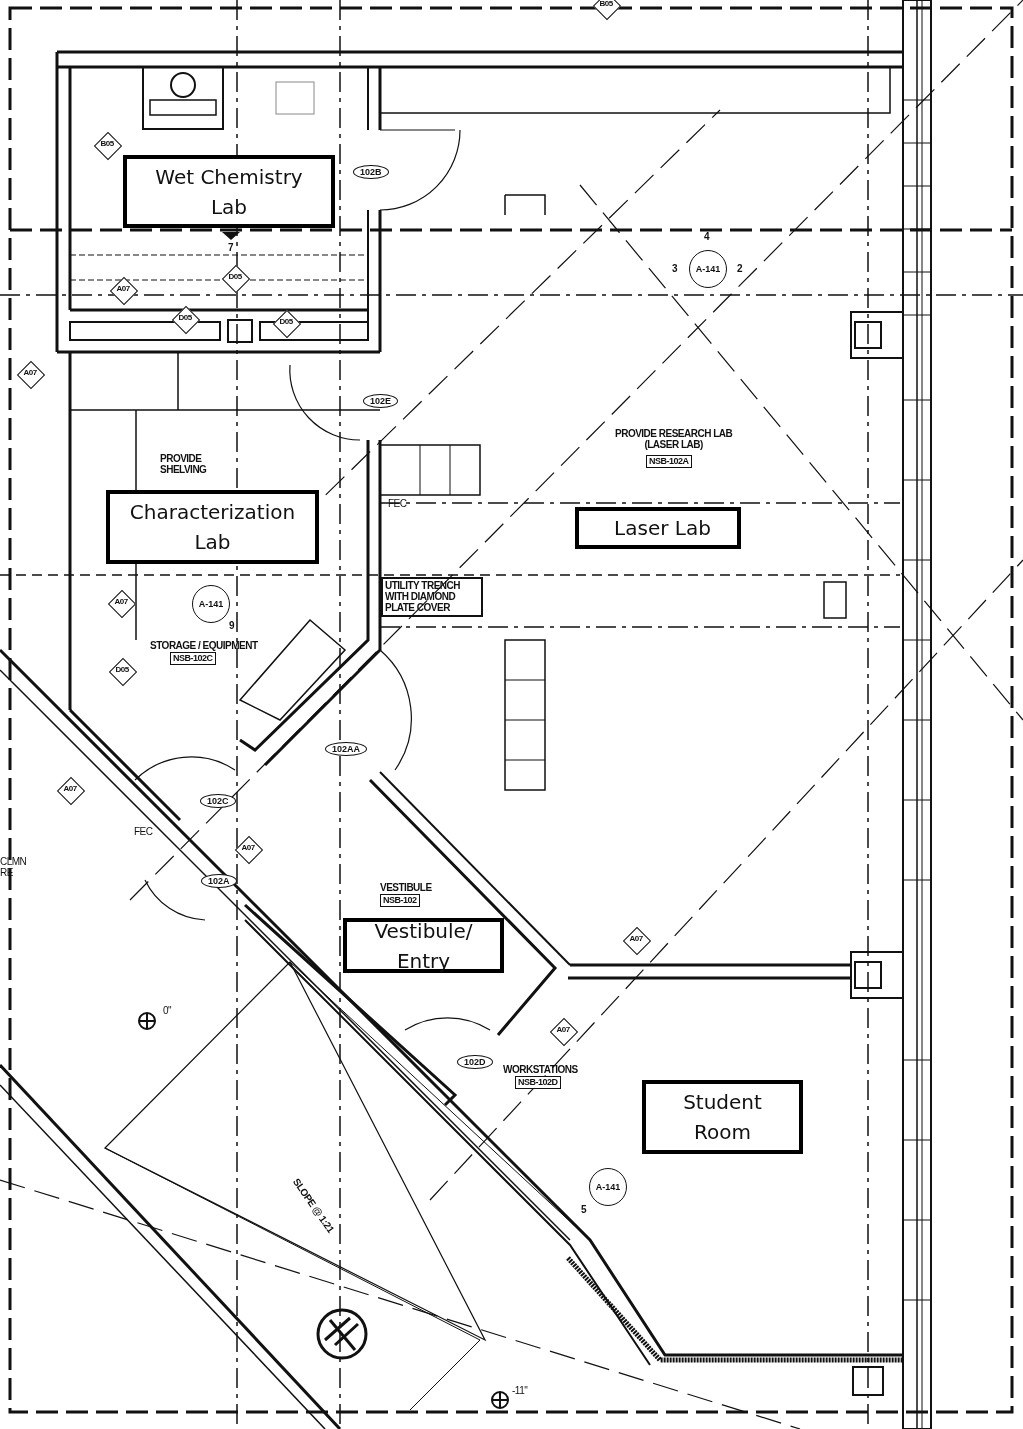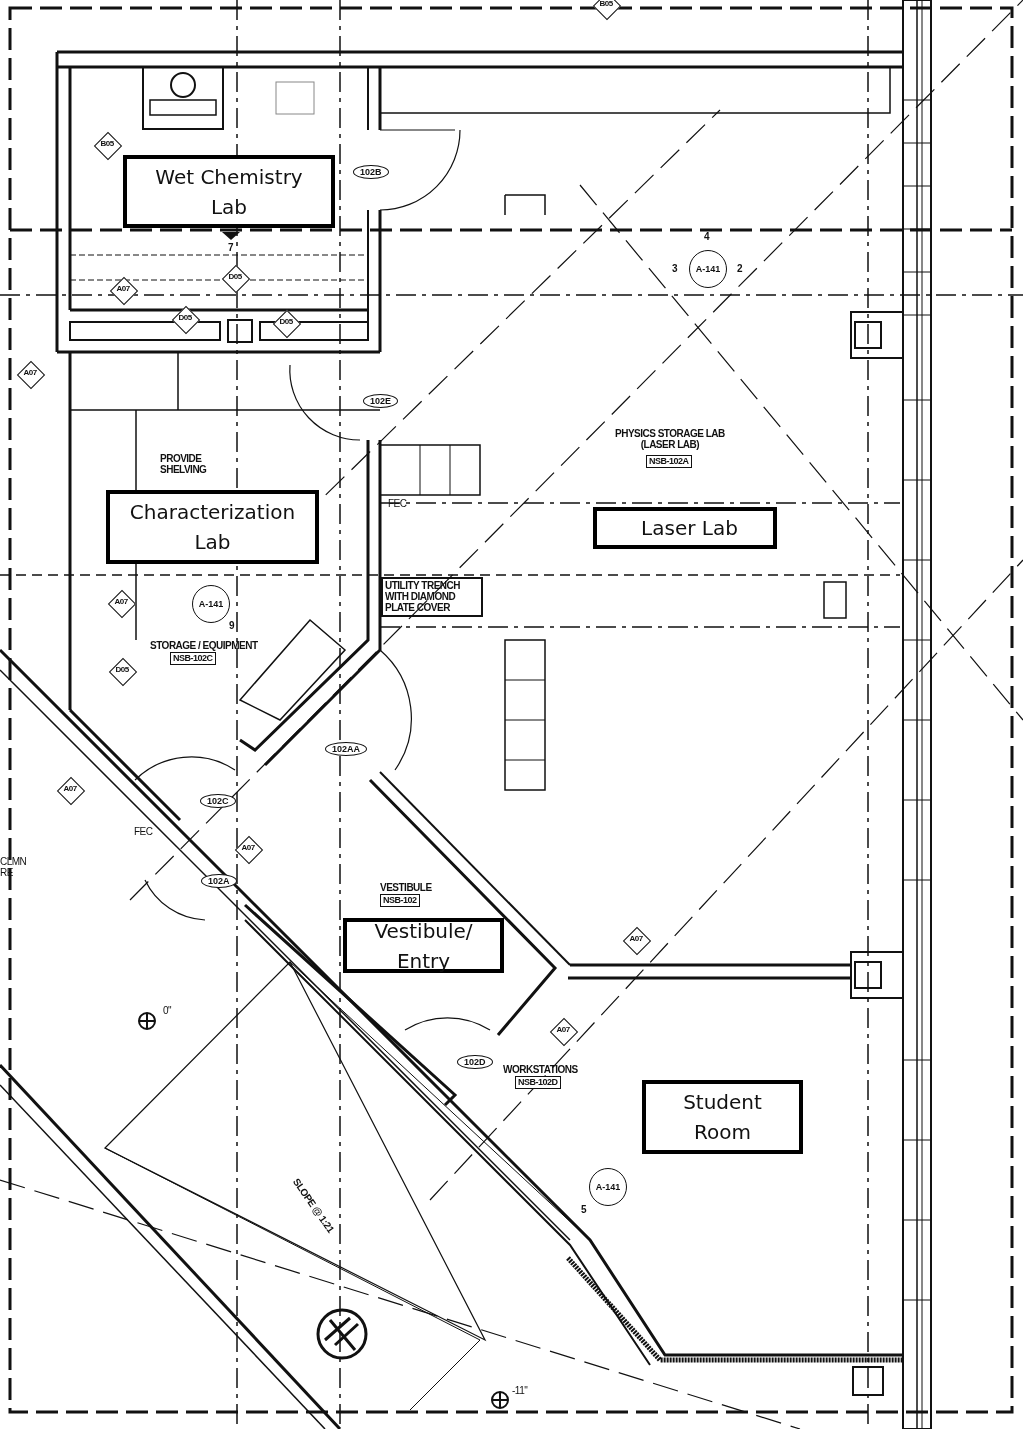"PHYSICS STORAGE LAB" div.tiny { text: PHYSICS STORAGE -> PROVIDE RESEARCH }
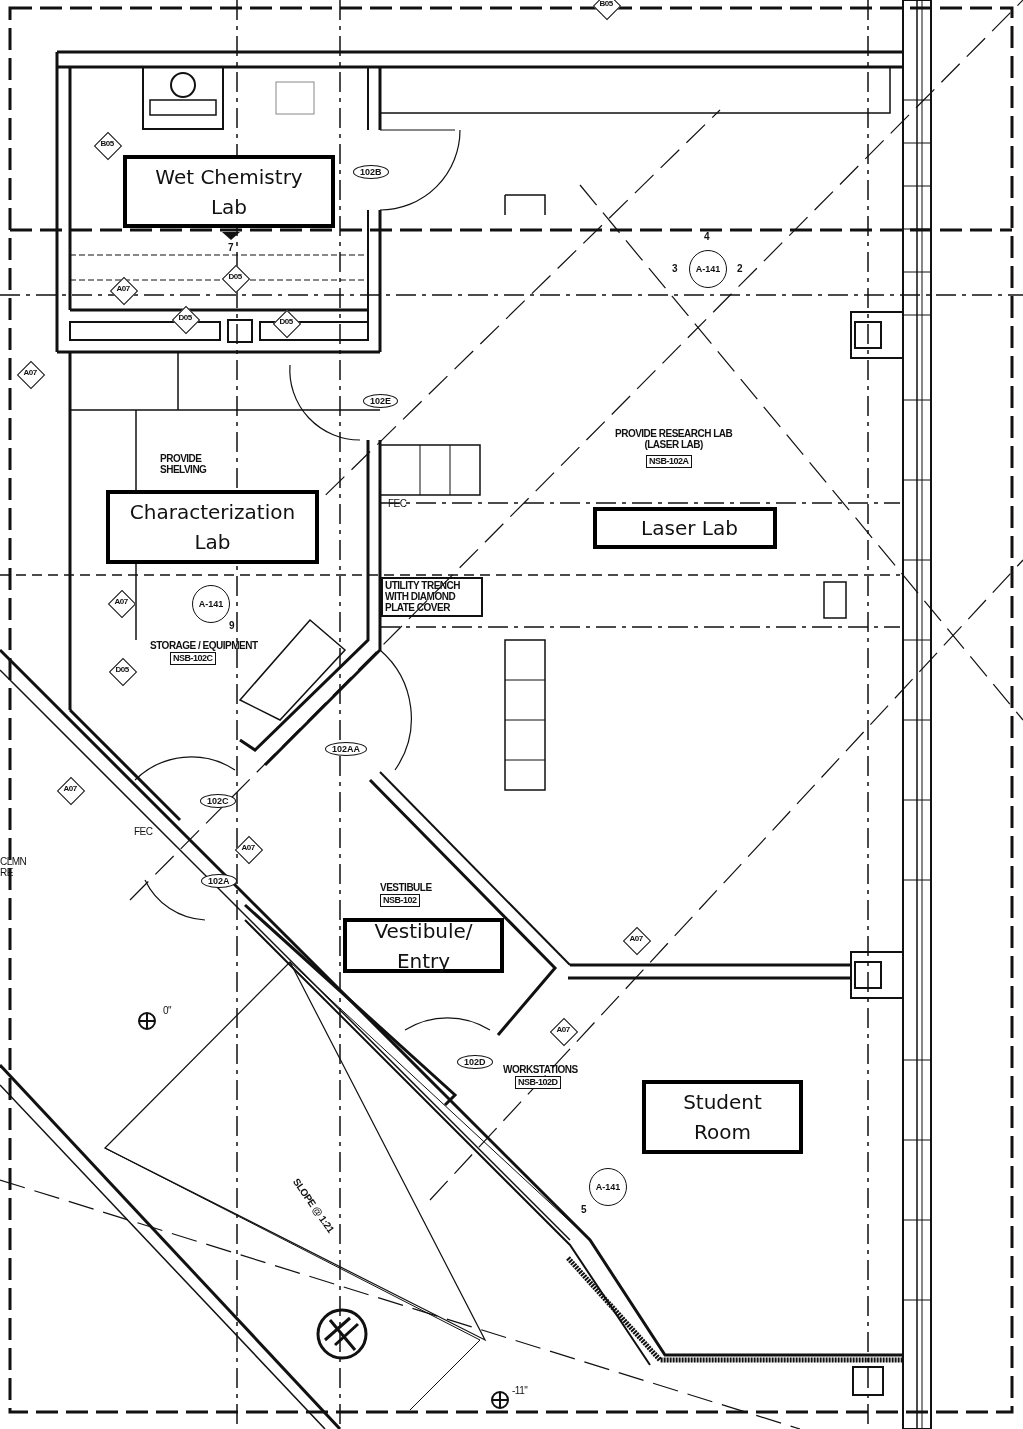"Laser Lab" div.room-label { left: 593px -> 575px; width: 184px -> 166px }
